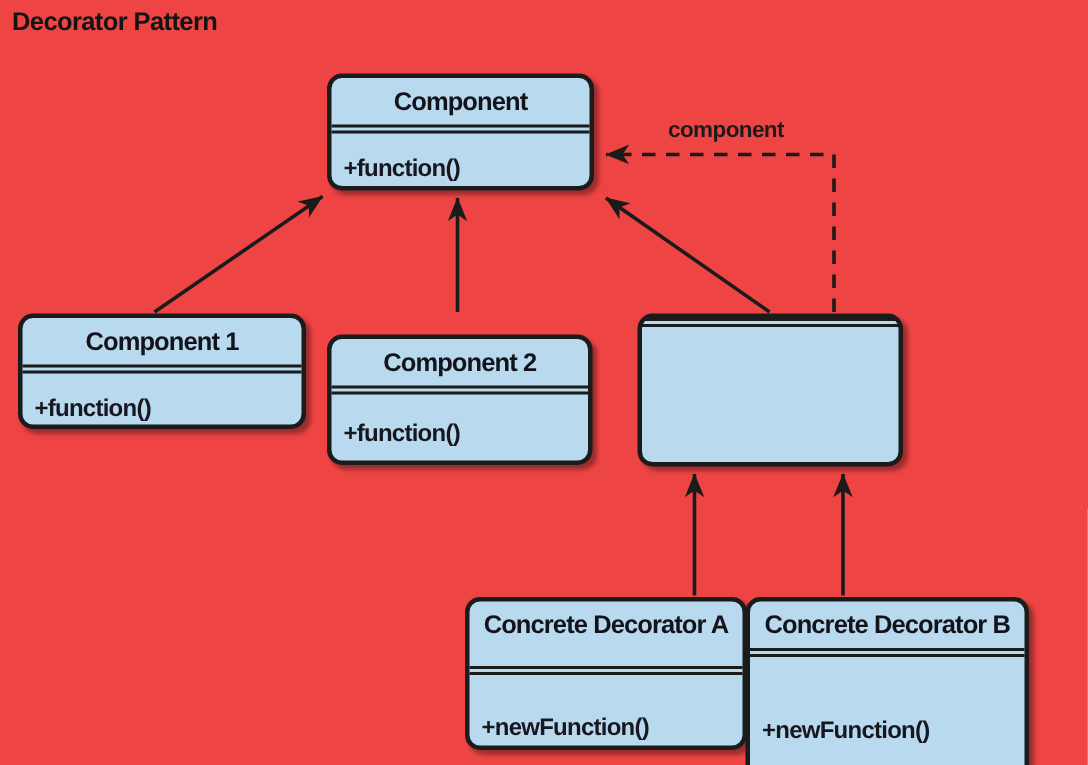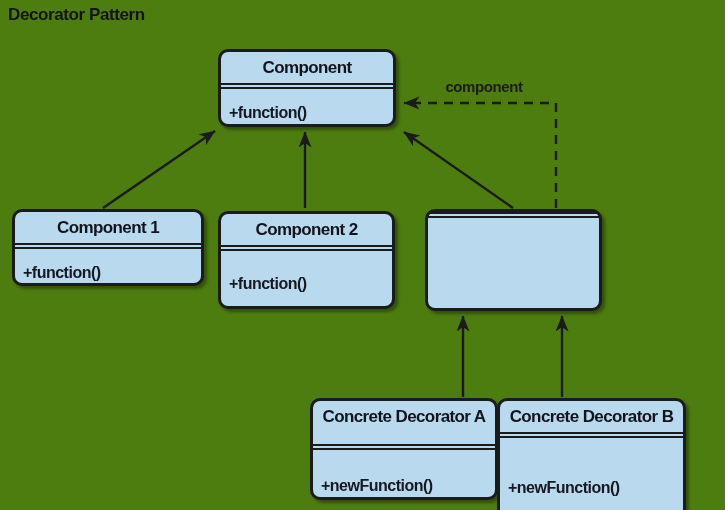"Decorator Pattern" .stage { background: #4d7c0f -> #ef4444 }
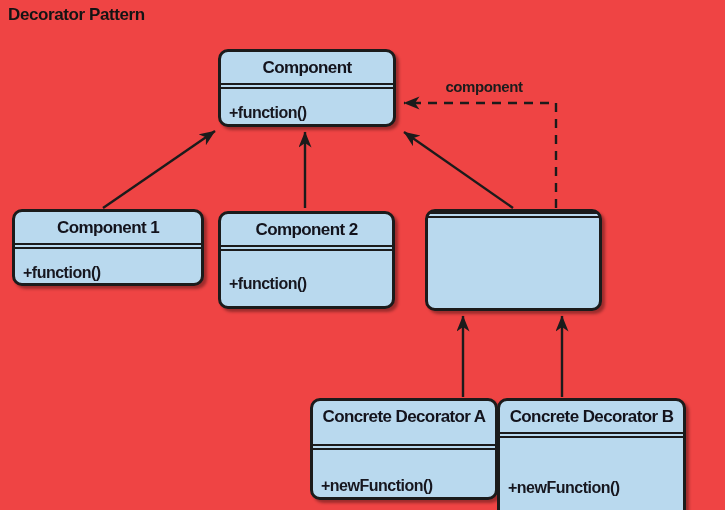"Component 2" #box-component2 { height: 98px -> 87px; top: 211px -> 223px }
